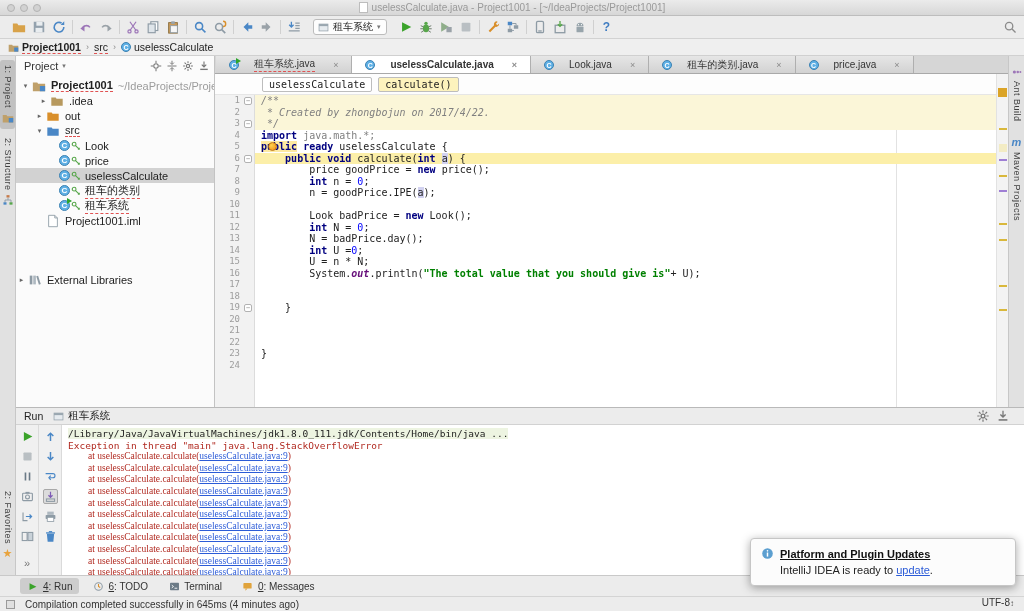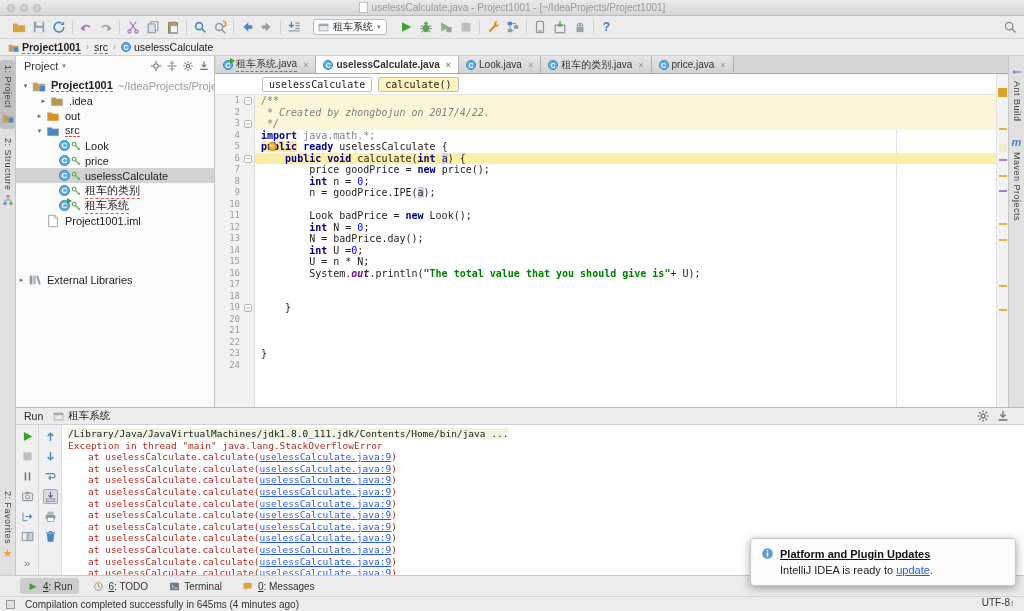"租车系统.java" .tab { gap: 3px -> 15px; padding: 0 7px -> 0 13px }
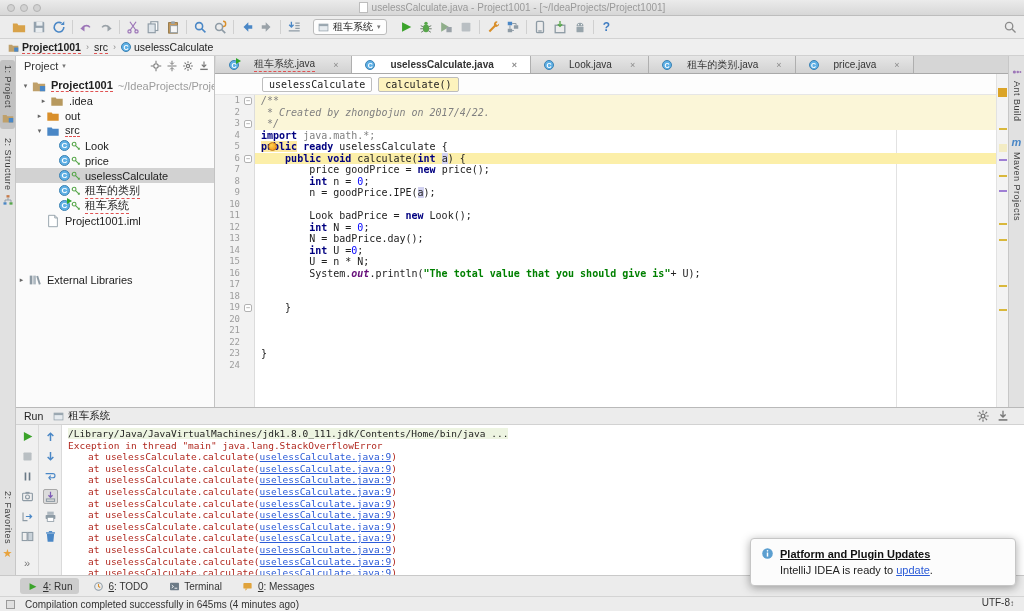"at" .trace { font-family: none -> Liberation Serif, serif }
